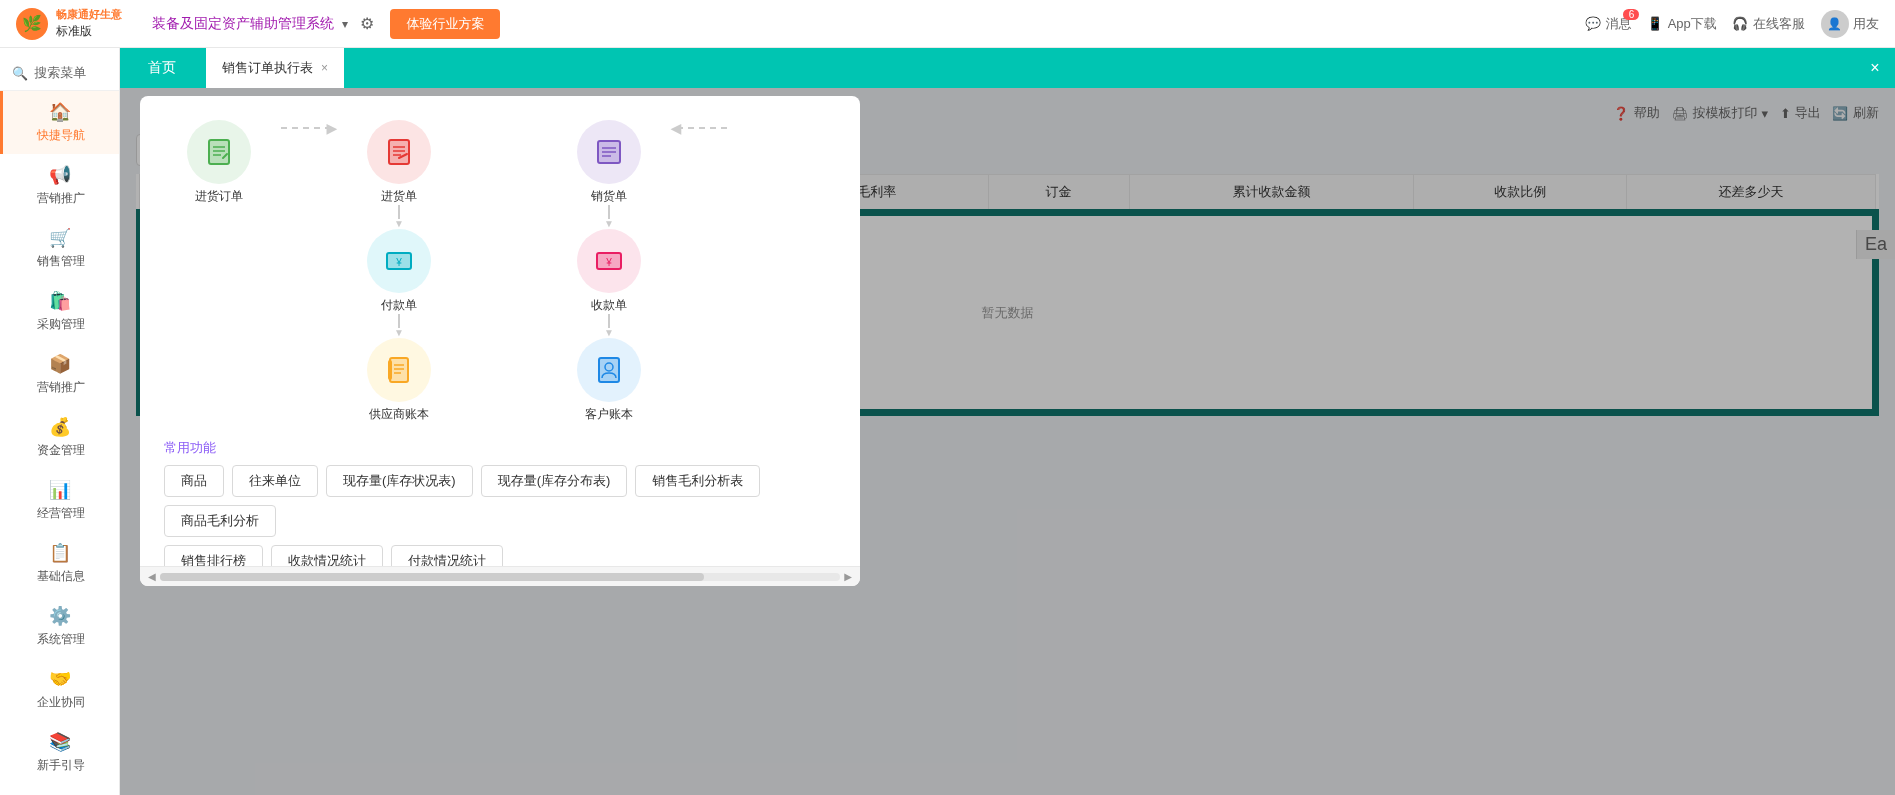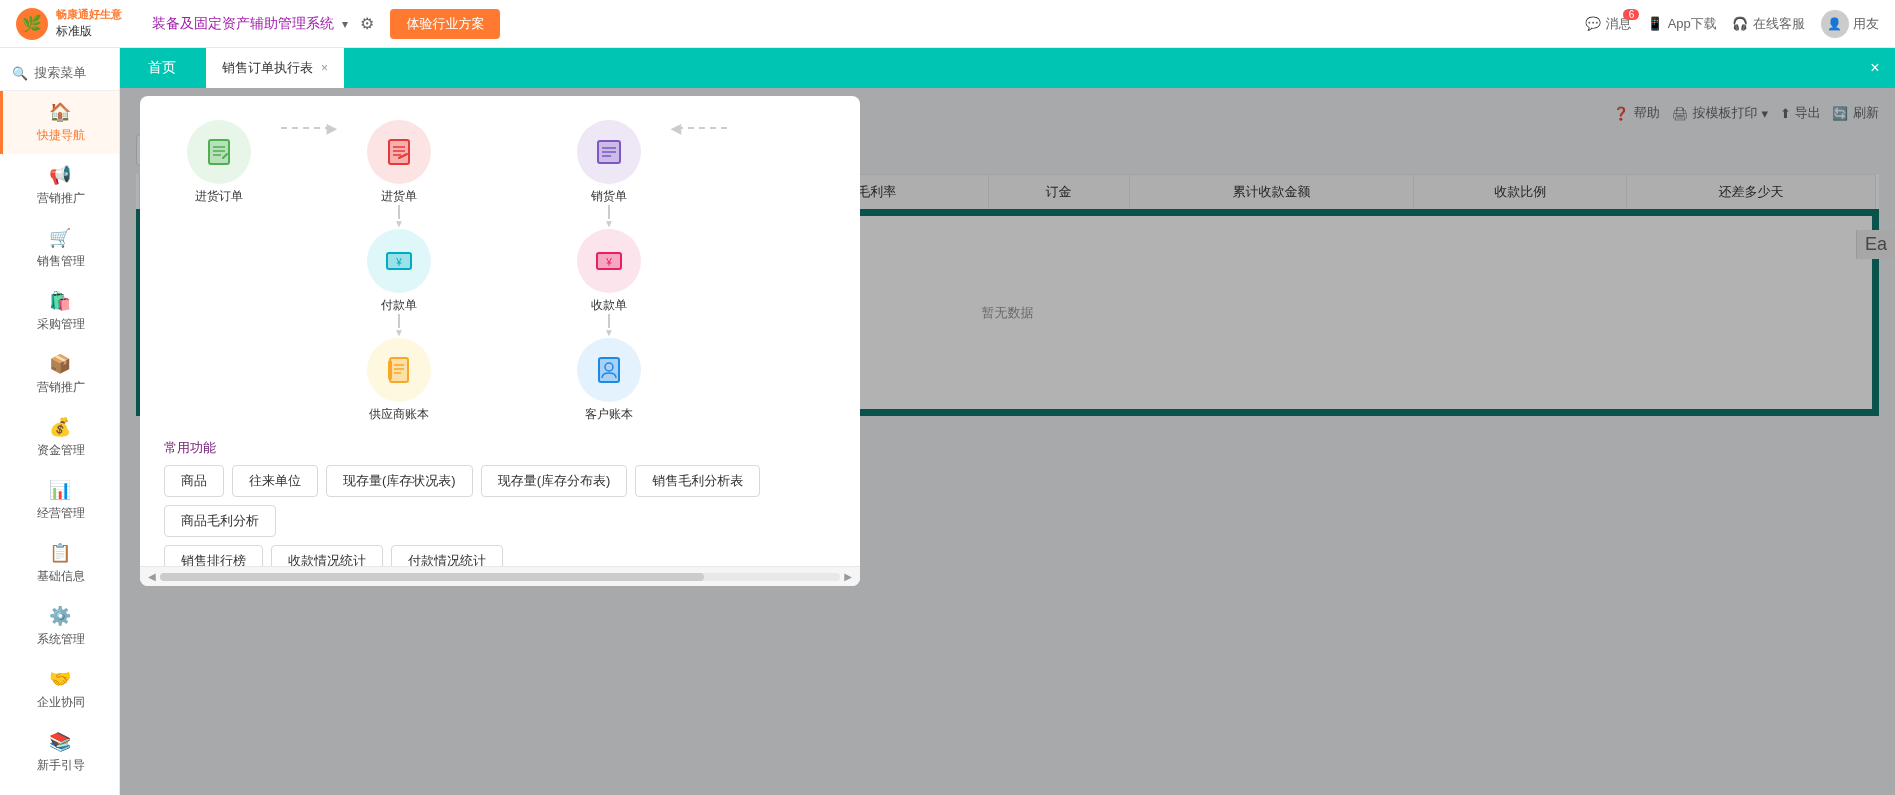"常用功能" .common-title { color: #701a75 -> #8b5cf6 }
